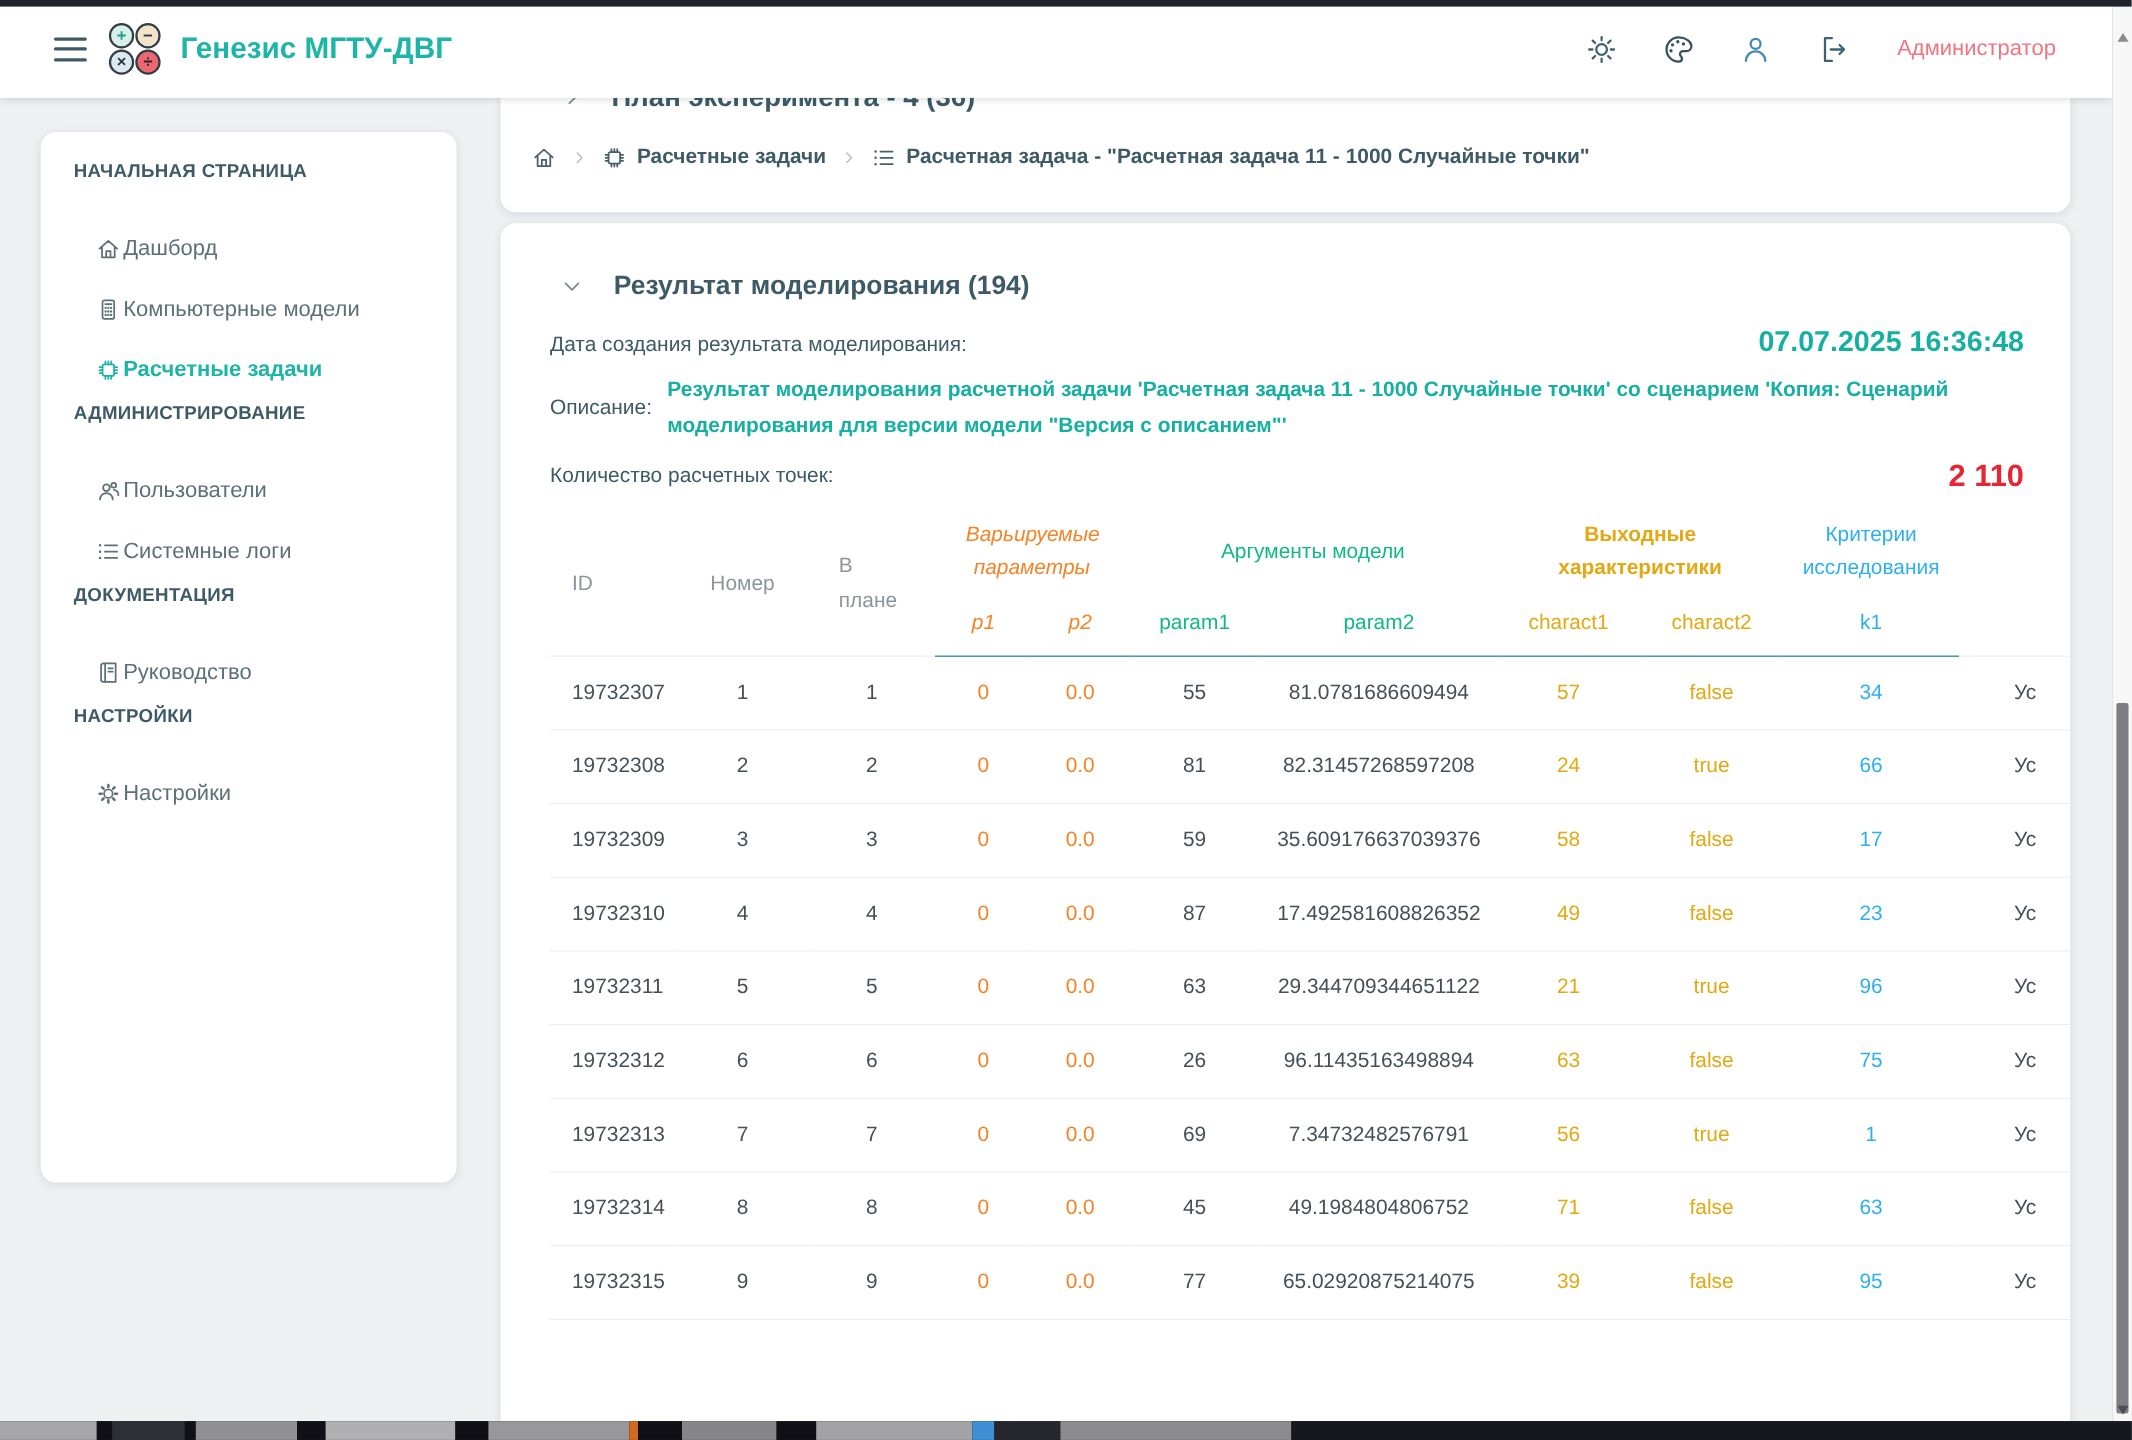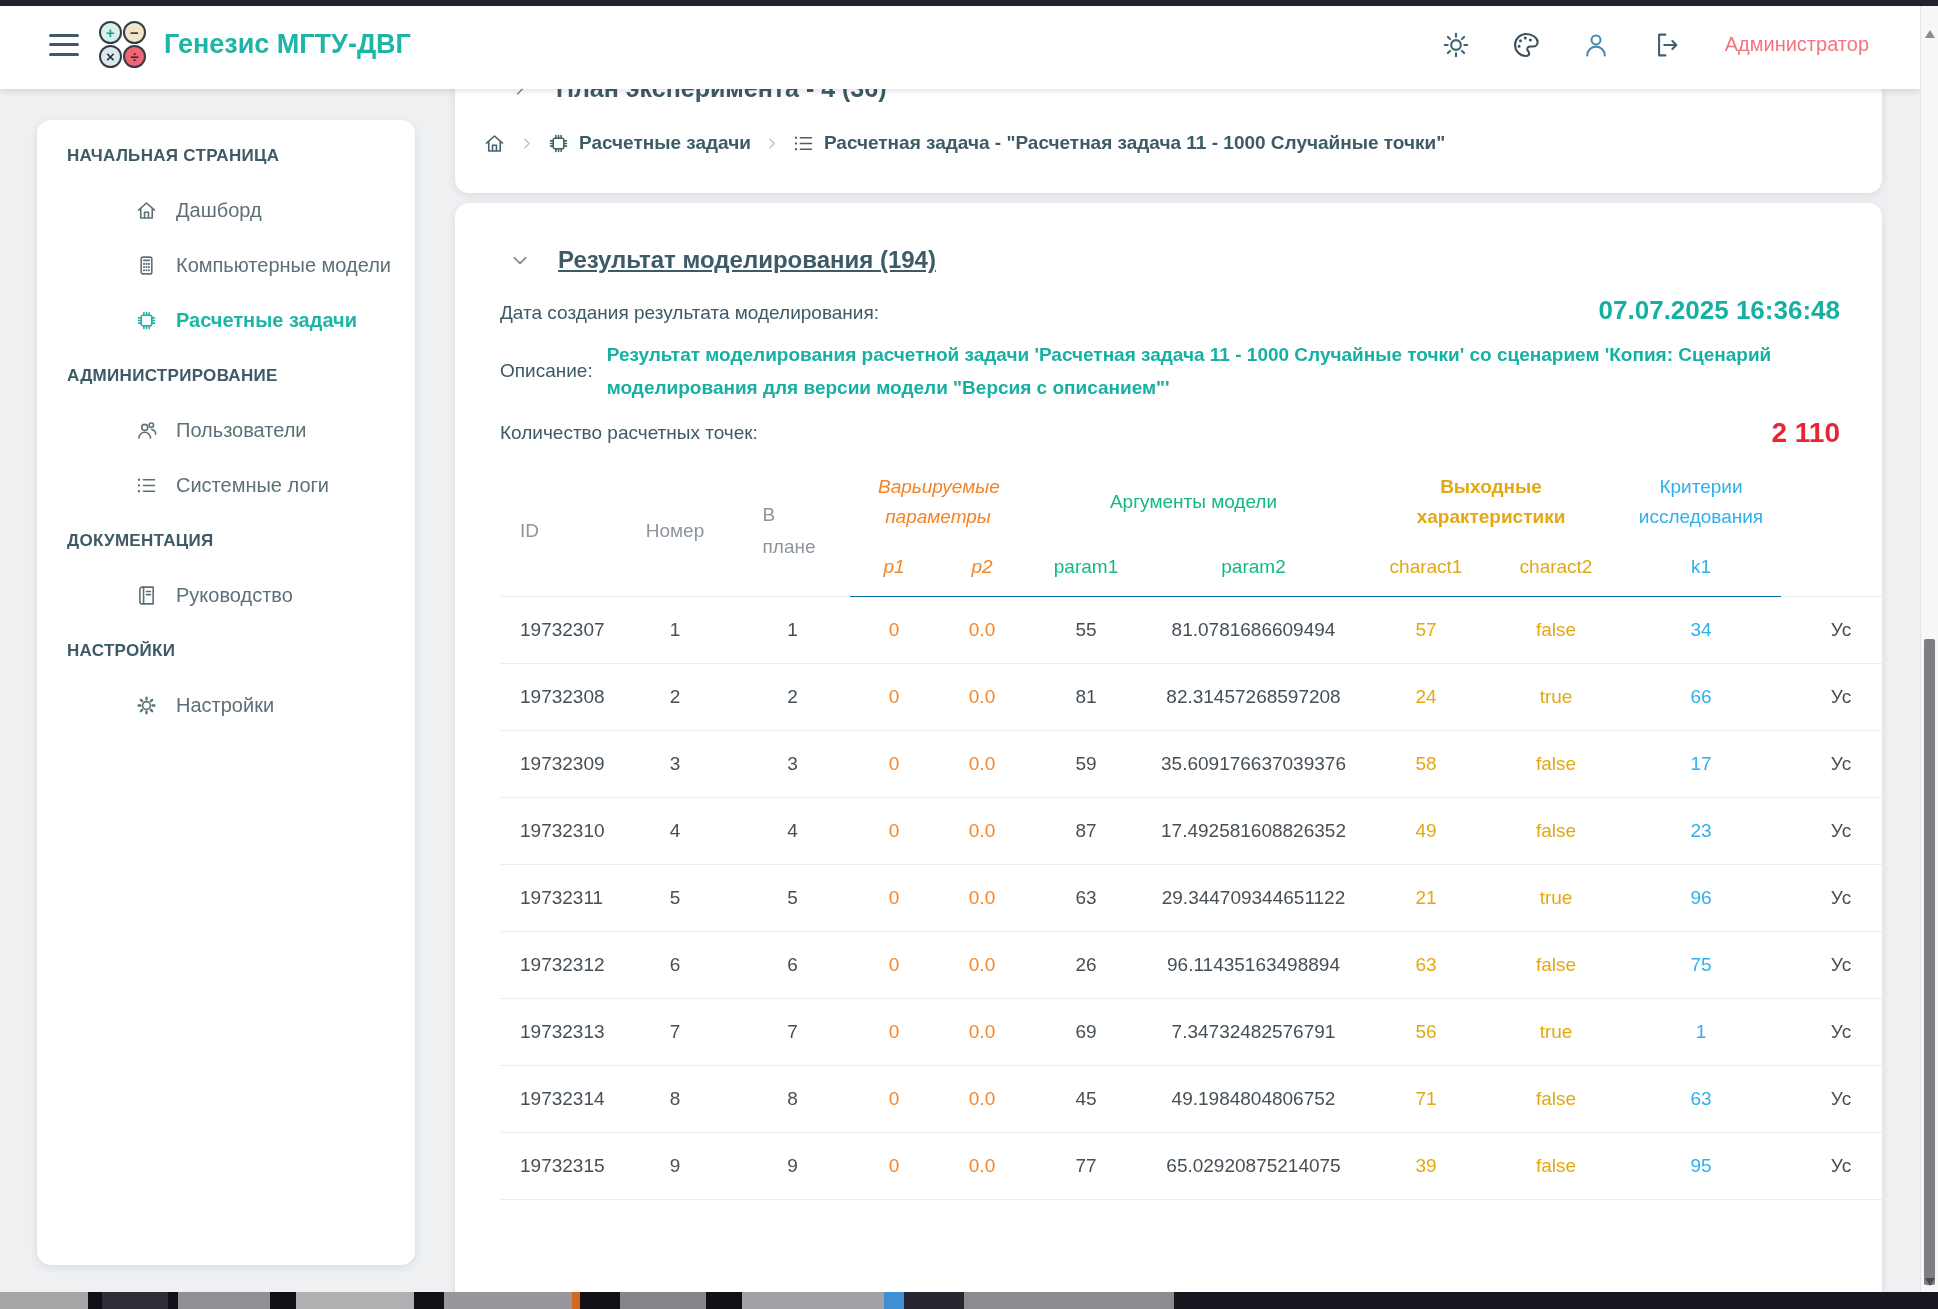"НАЧАЛЬНАЯ СТРАНИЦА" .sidebar { height: 1145px -> 955px }
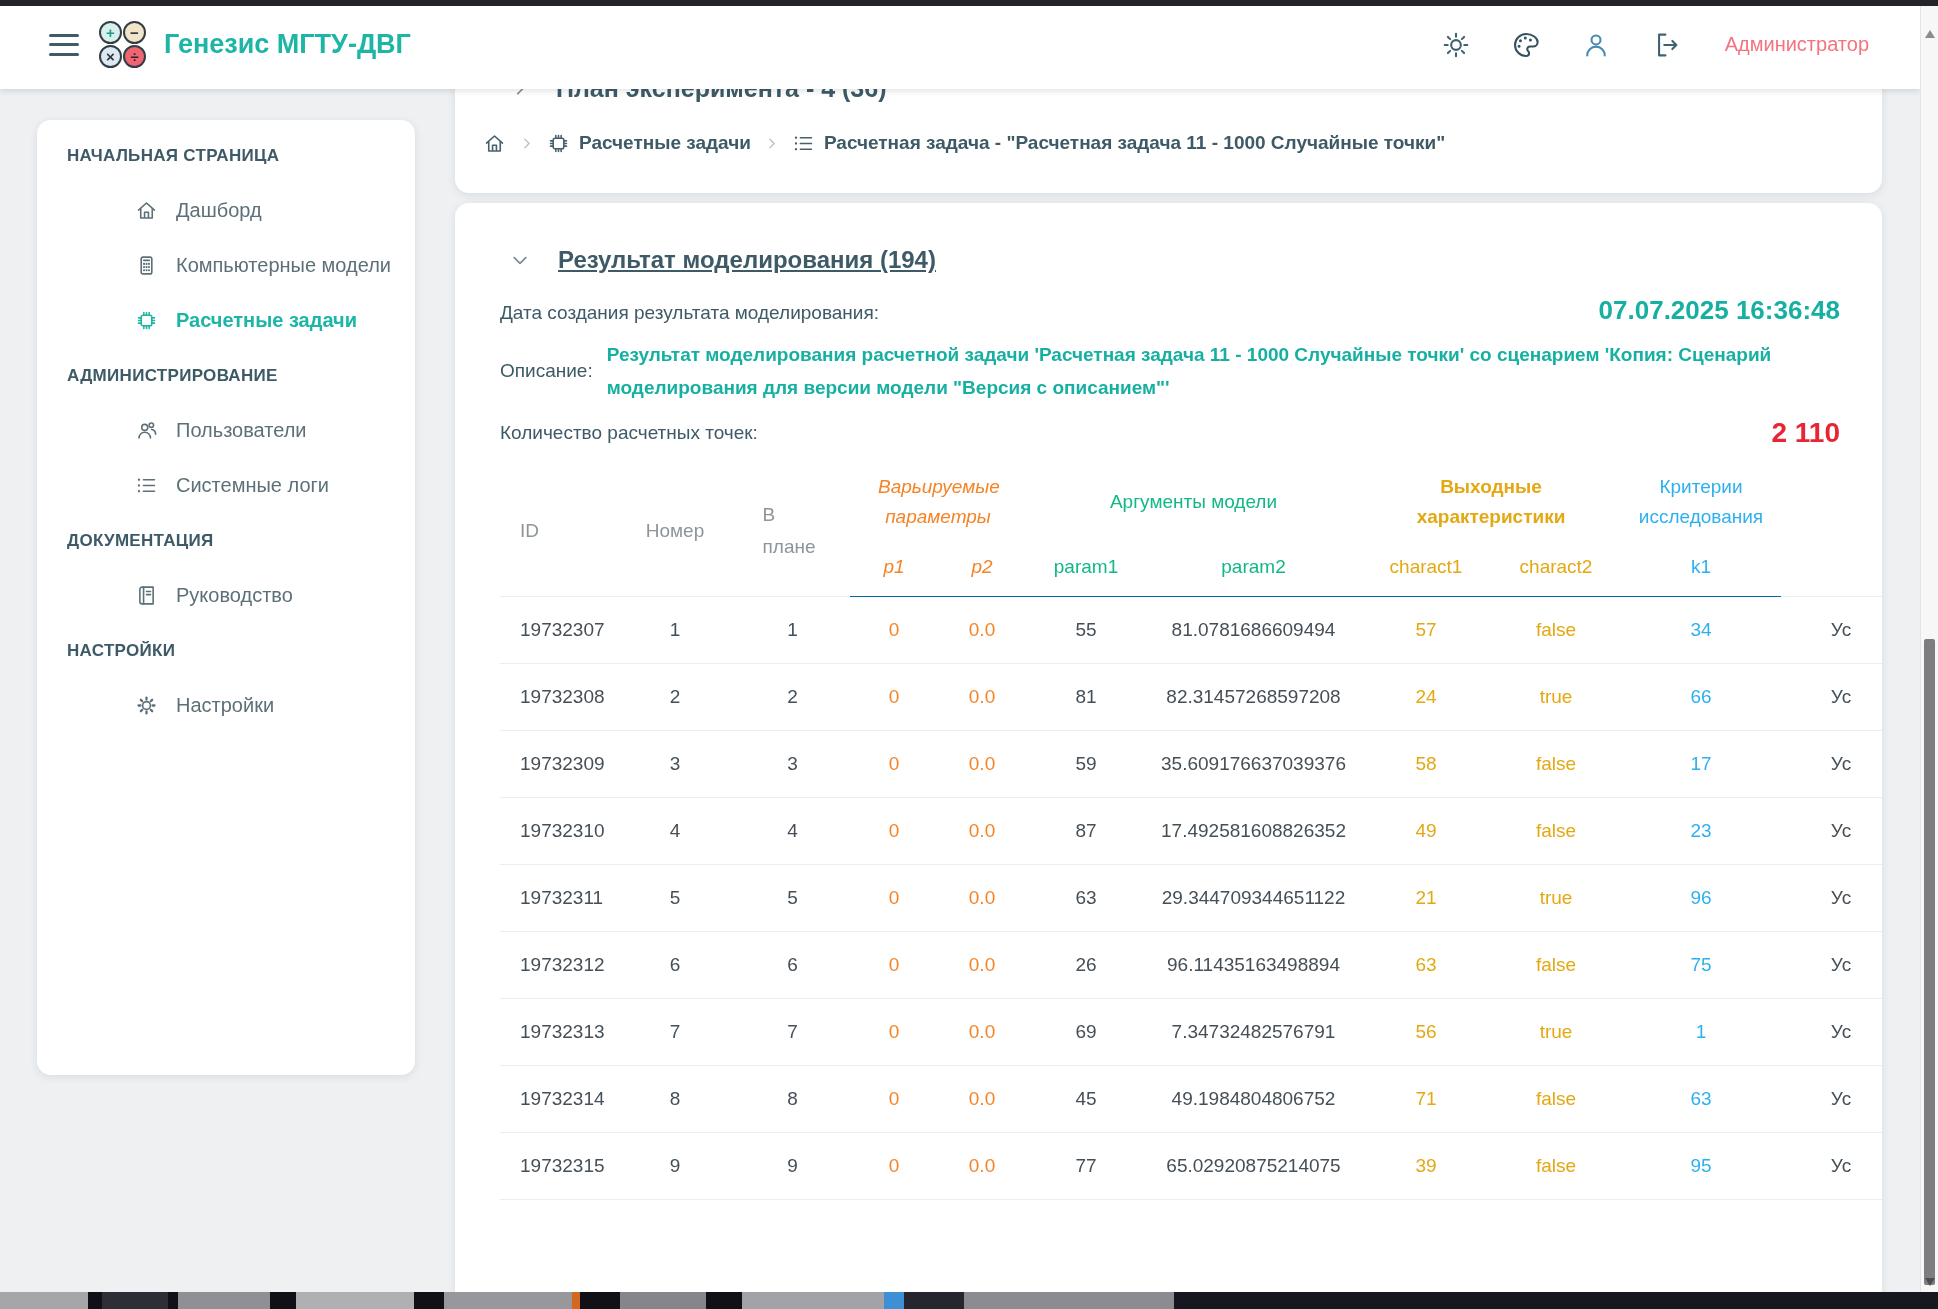"Дашборд" .side-item { align-items: center -> flex-end; gap: 18px -> 2px; margin-left: 48px -> none }
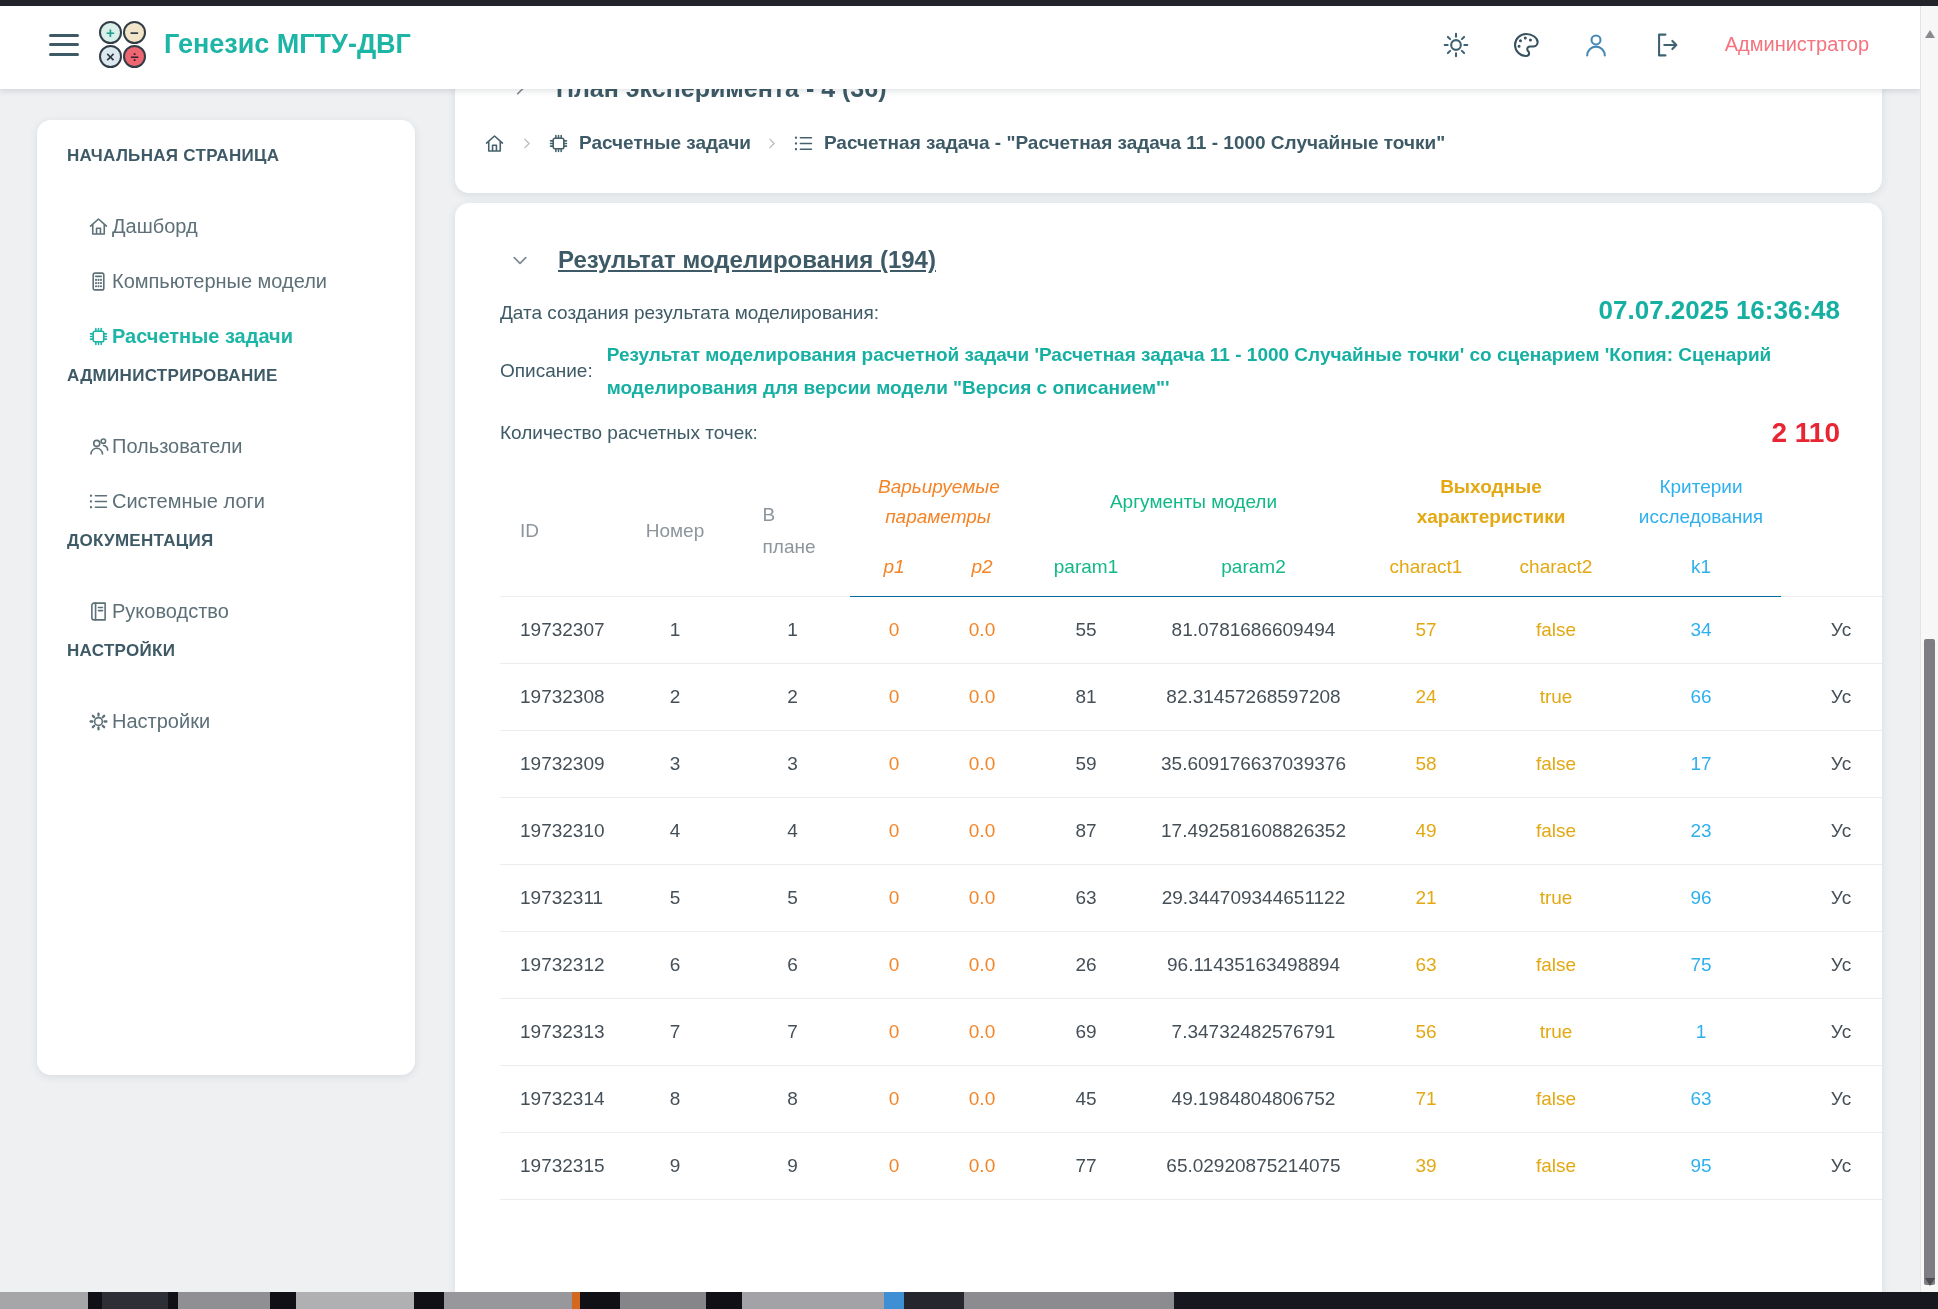"Результат моделирования (194)" .section-row { text-decoration: underline -> none }
